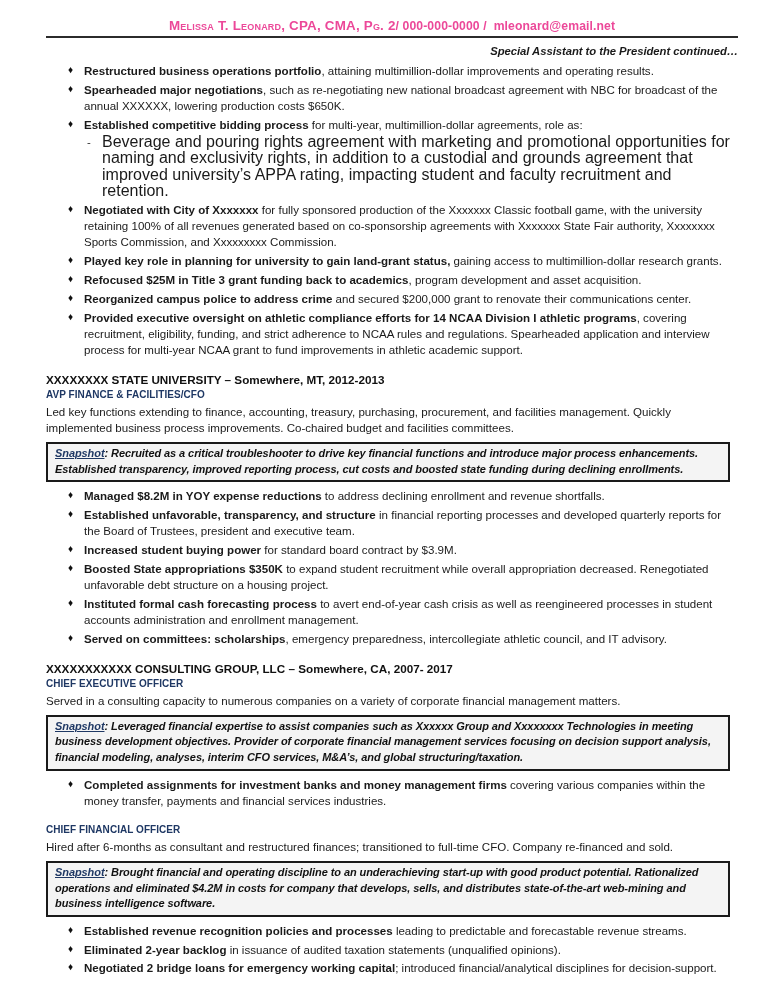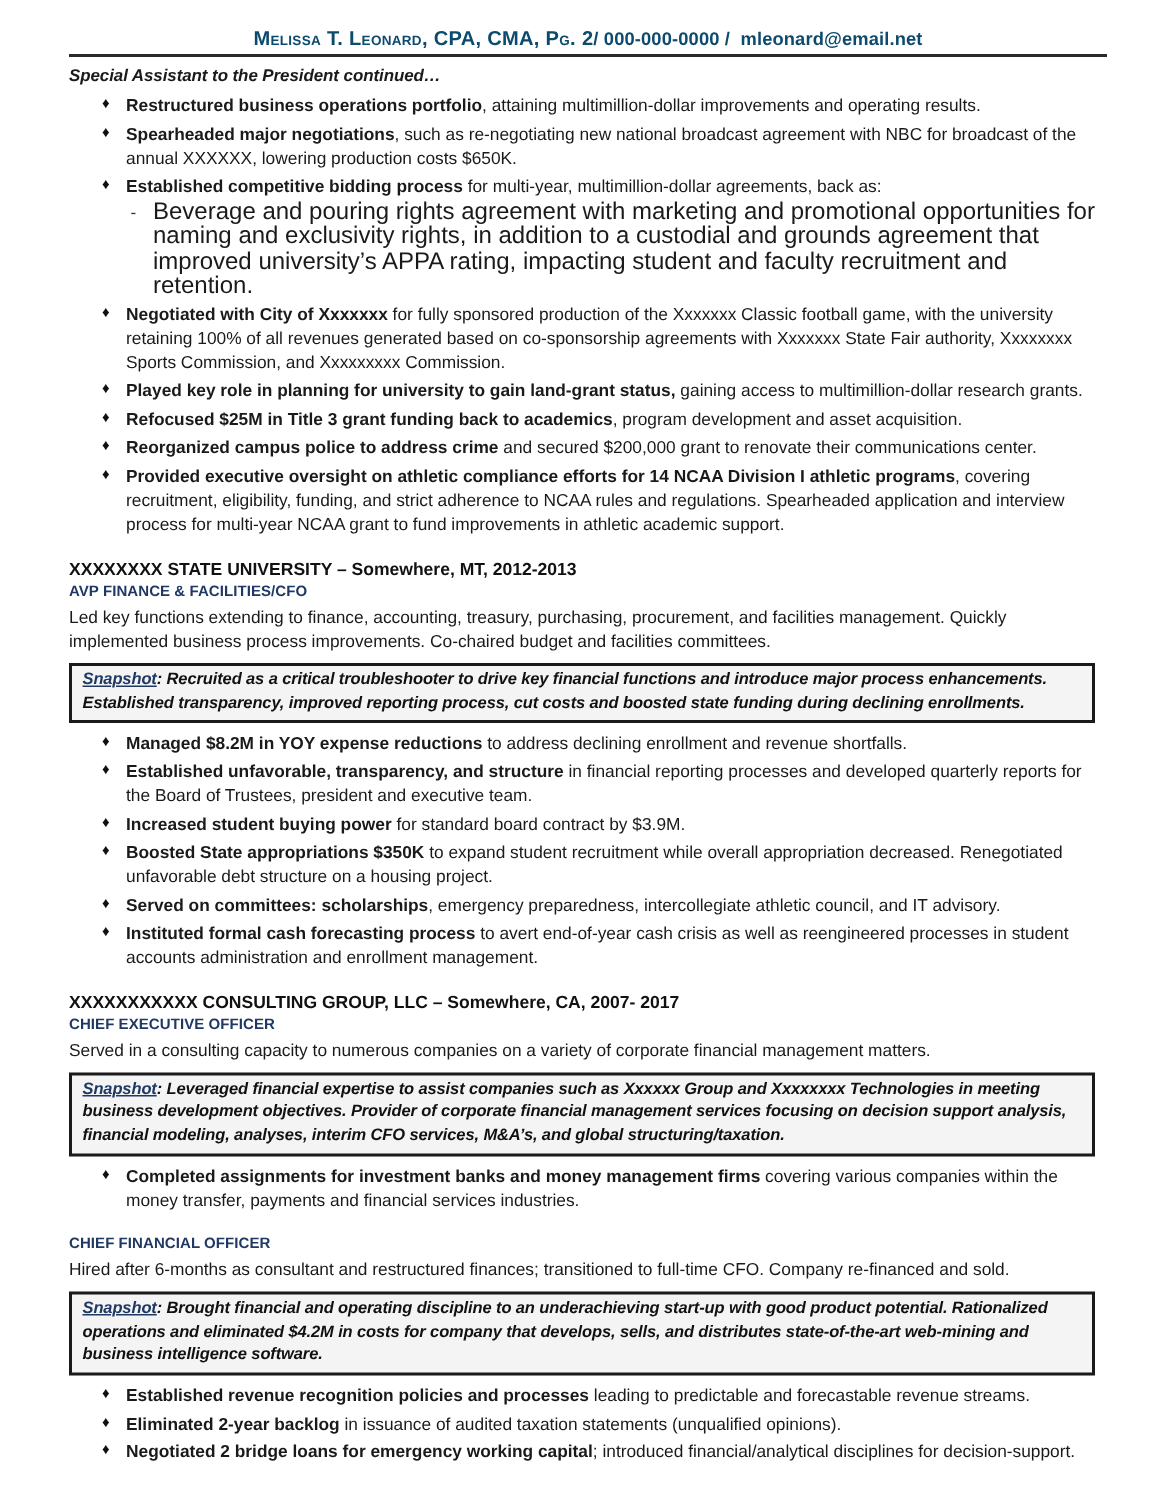"Melissa T. Leonard, CPA, CMA," .doc-header { color: #0c4a6e -> #ec4899 }
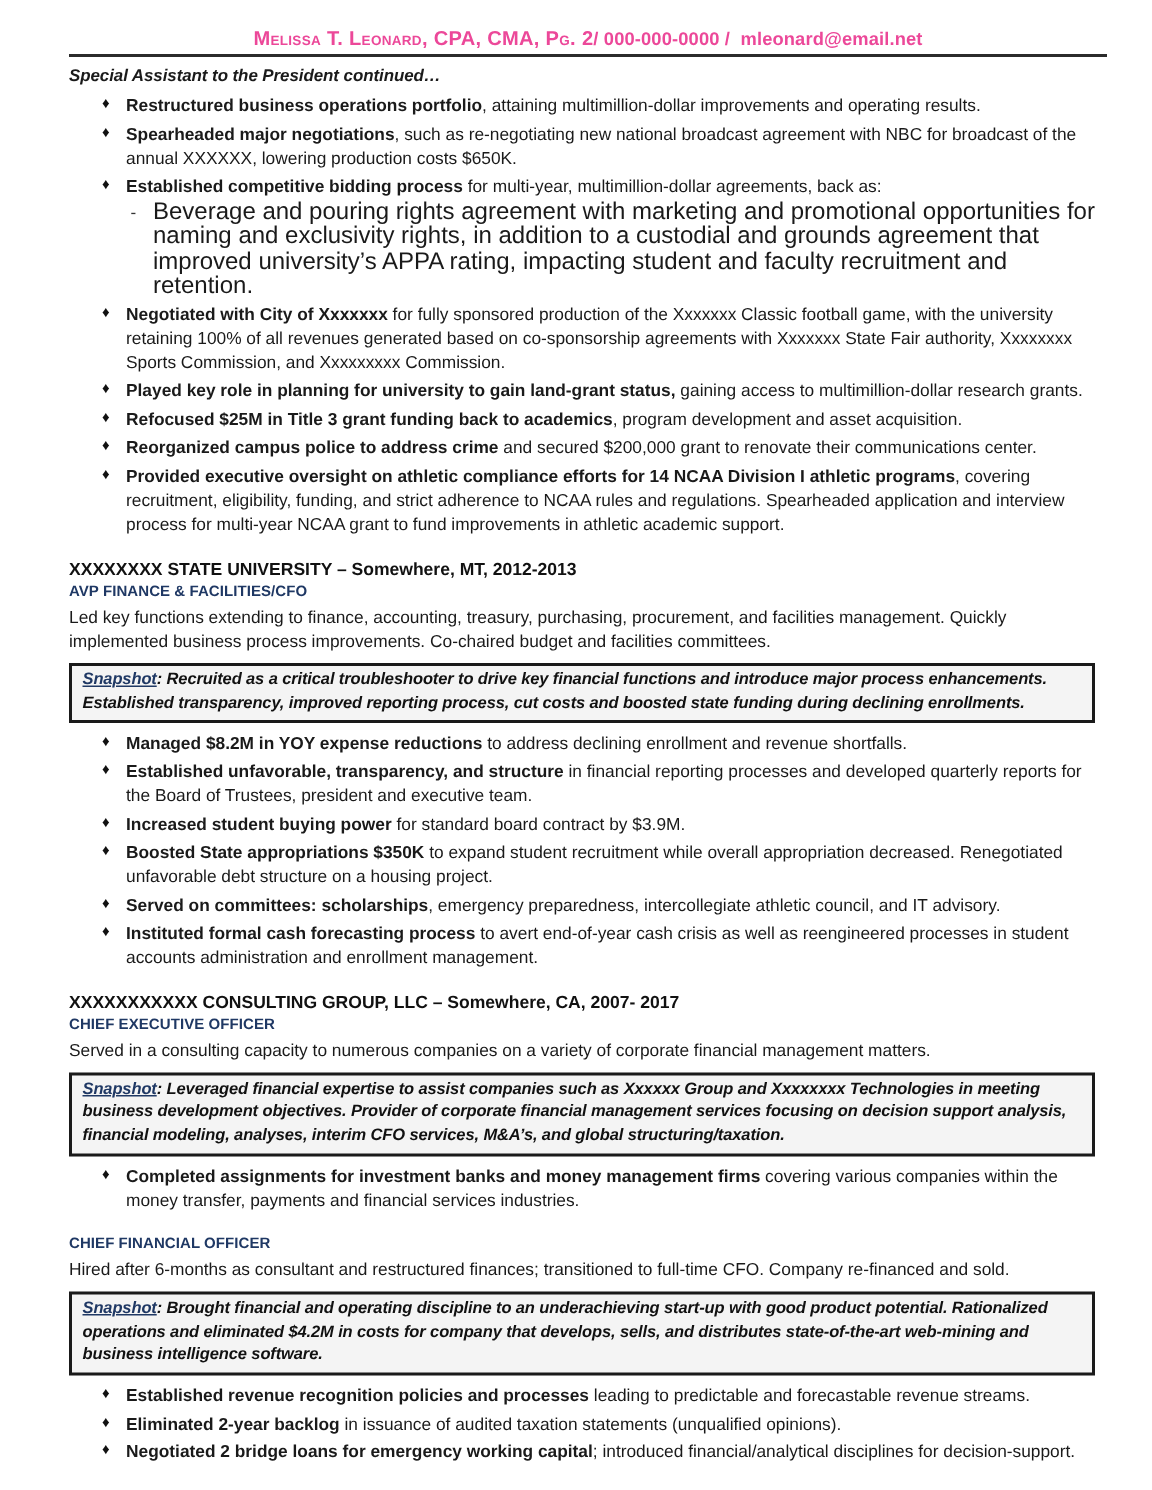"Special Assistant to the President" .continued { text-align: none -> right }
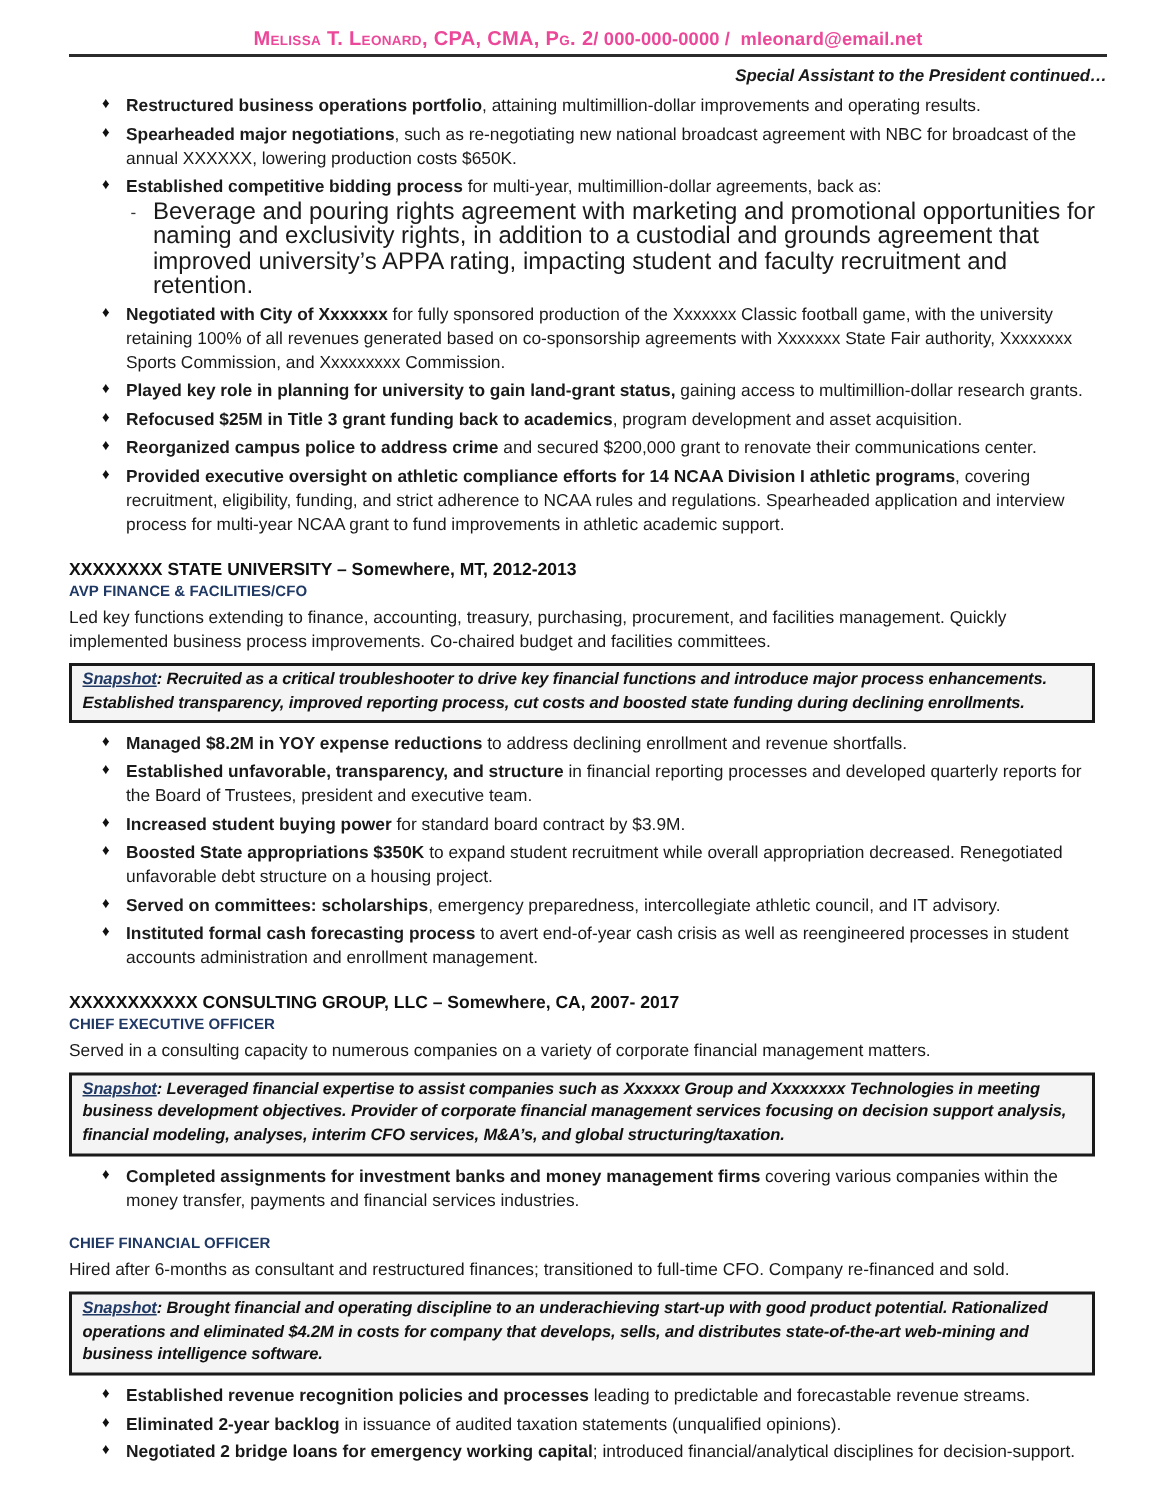"for multi-year, multimillion-dollar" span { text: back -> role }
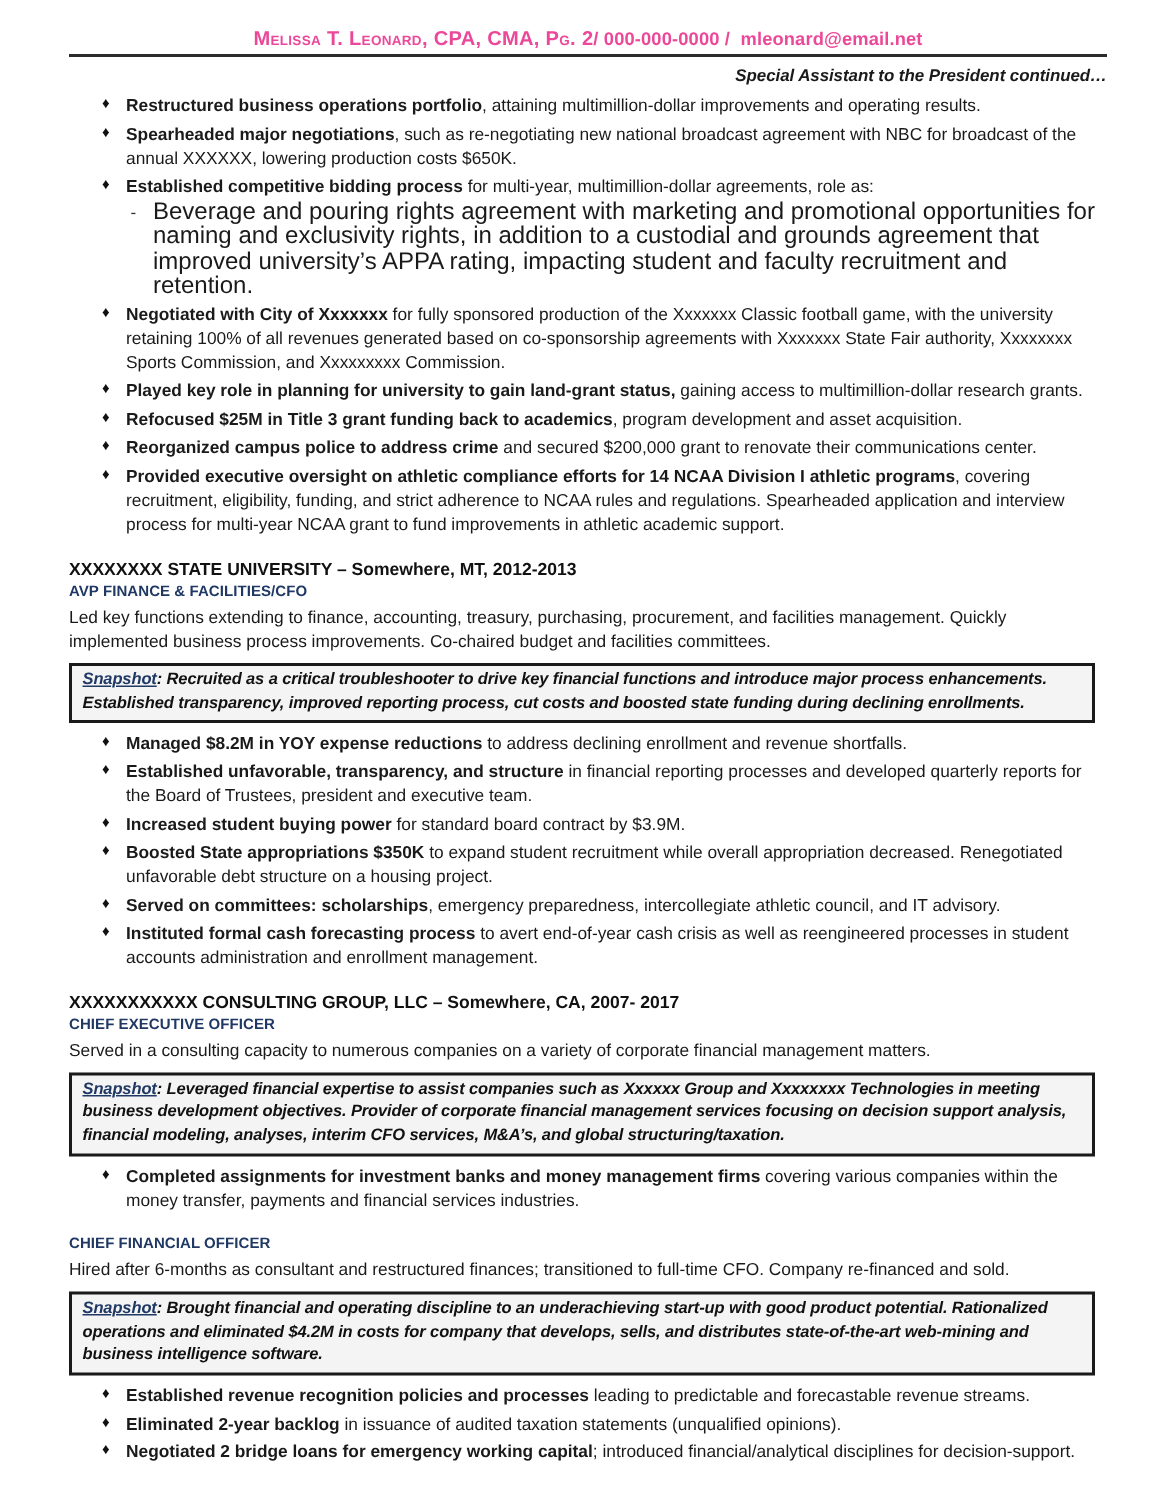"Served on committees: scholarships," li { order: before "Instituted formal cash forecasting" -> after "Instituted formal cash forecasting" }
